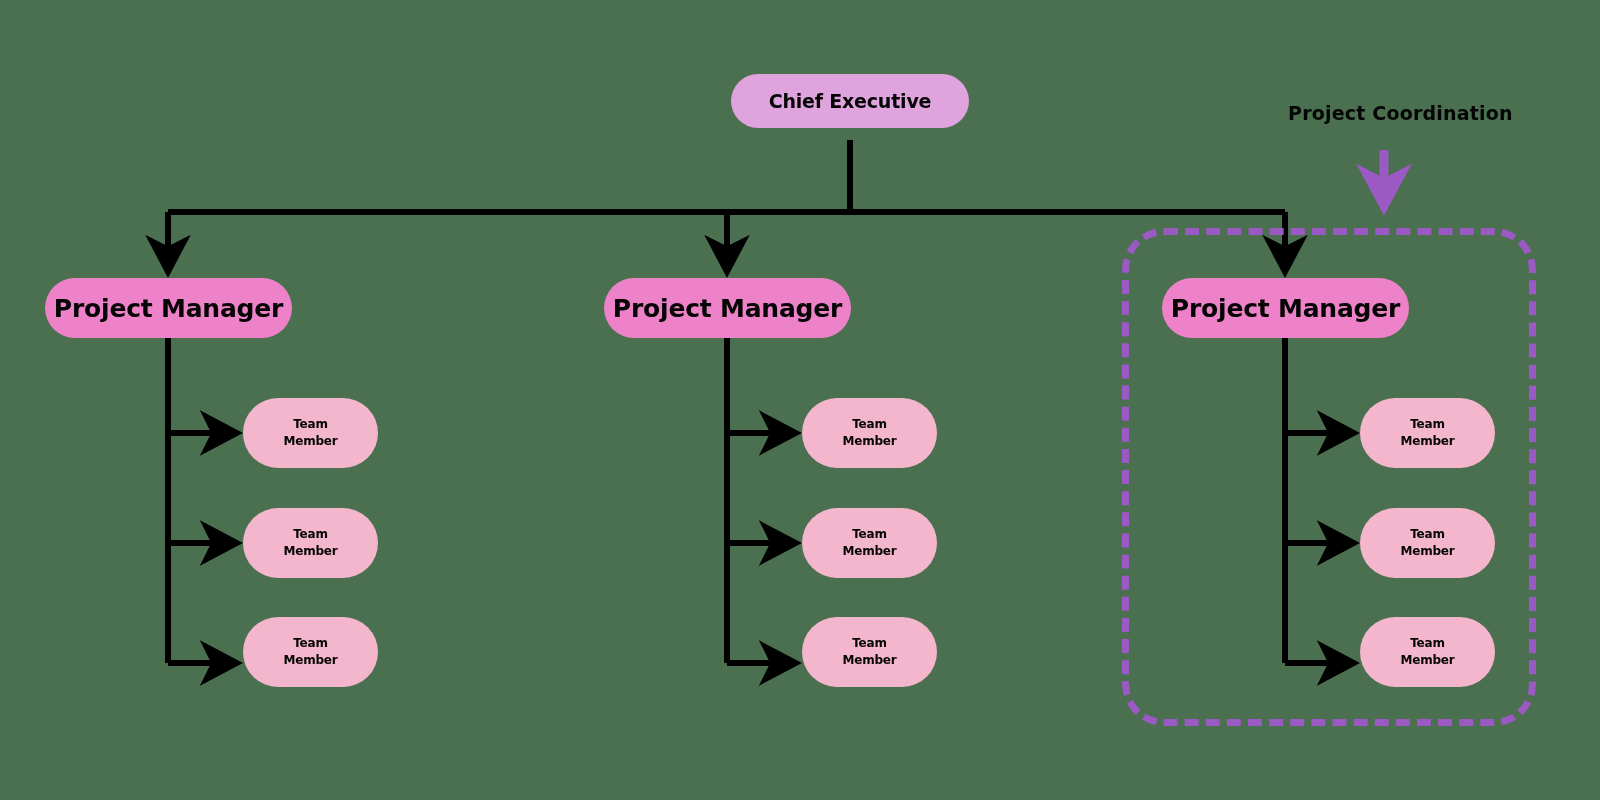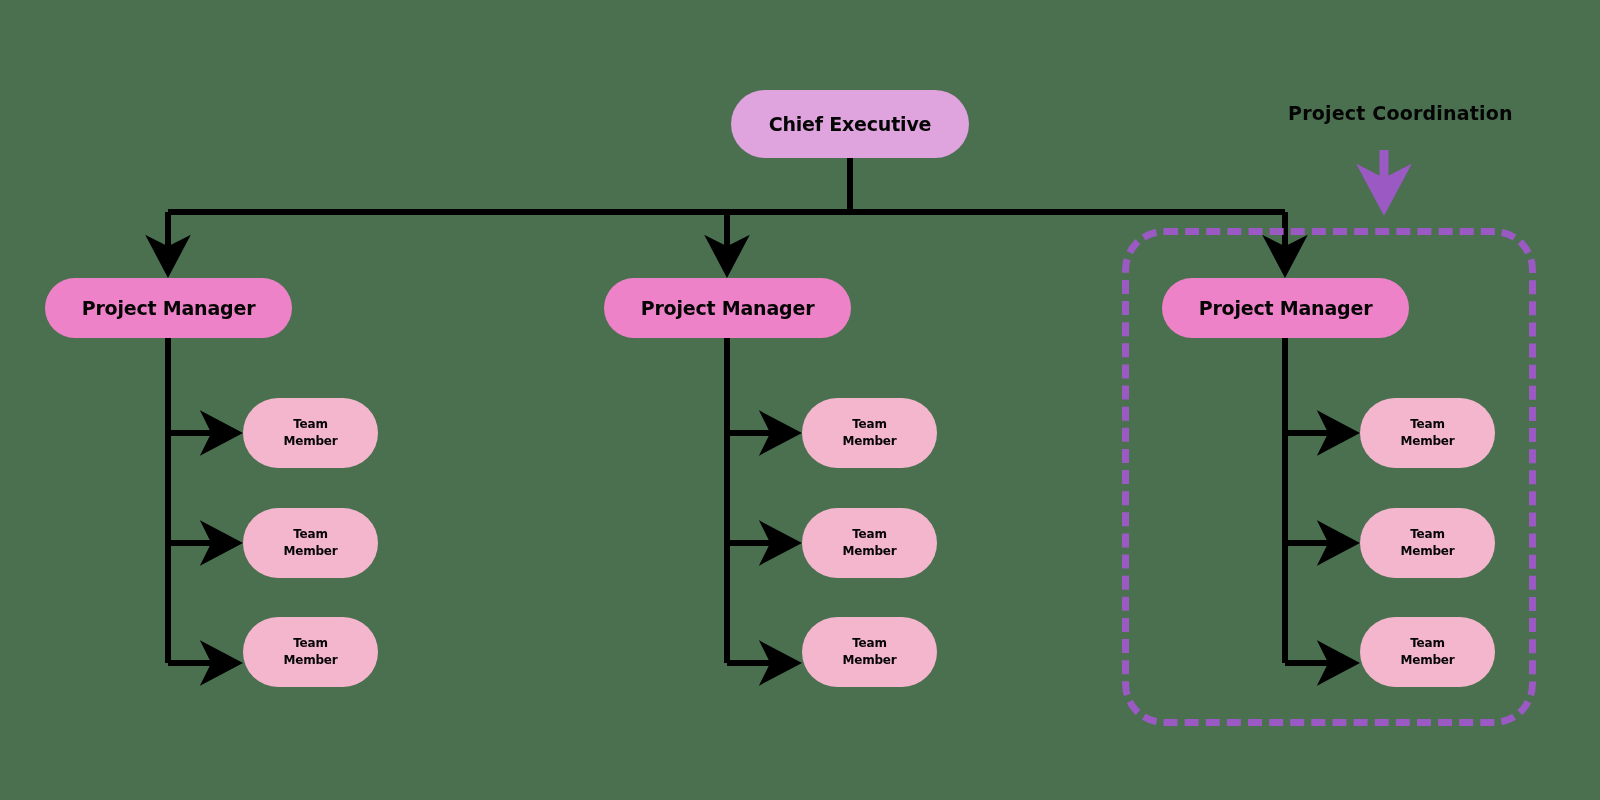"Chief Executive" div.node { height: 68px -> 54px; top: 90px -> 74px }
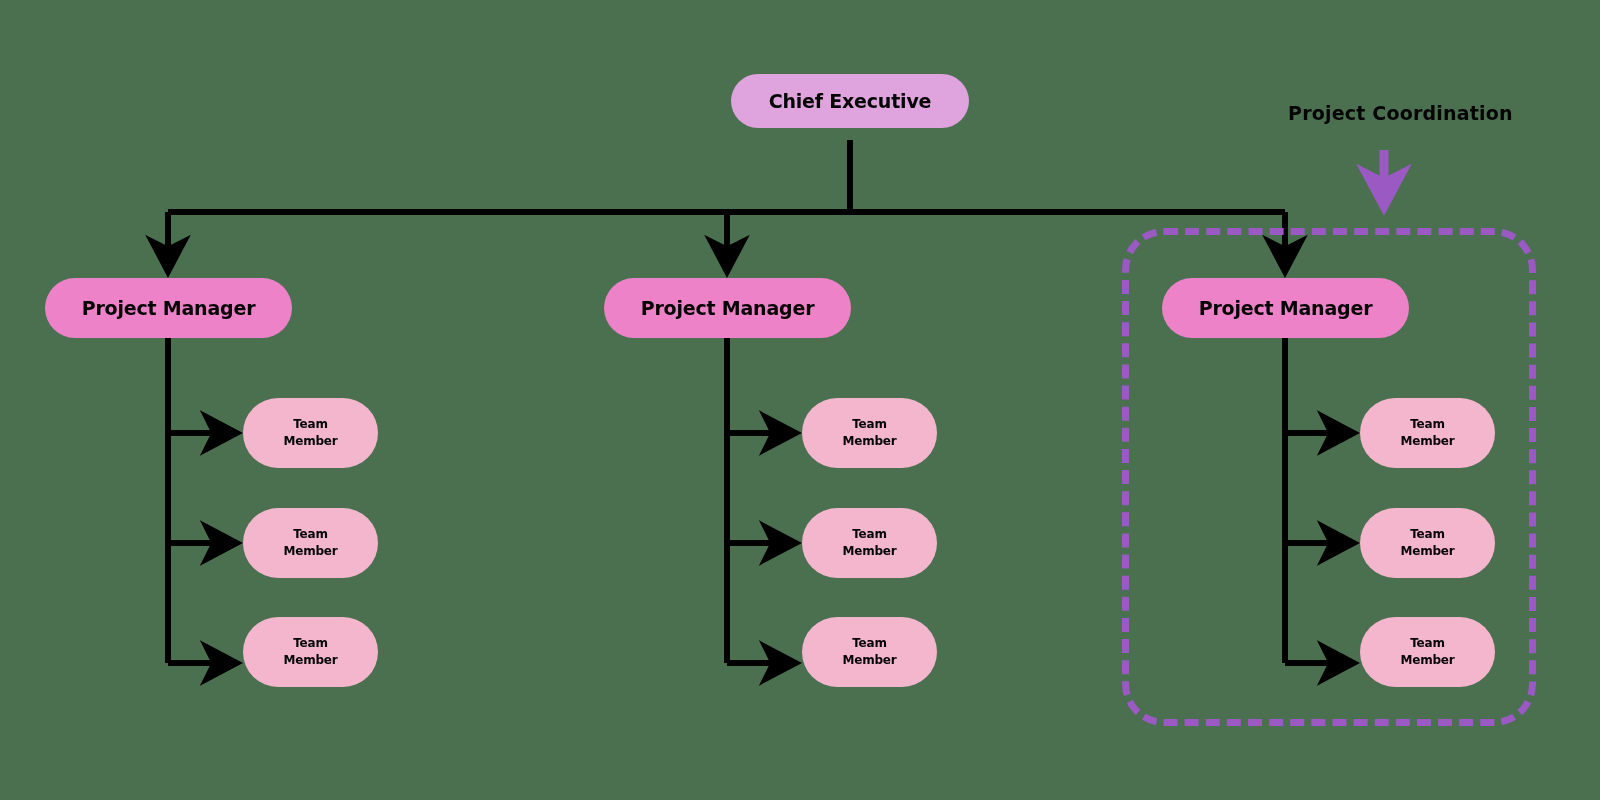"Project Manager" .node-mgr { font-size: 19px -> 25px }
